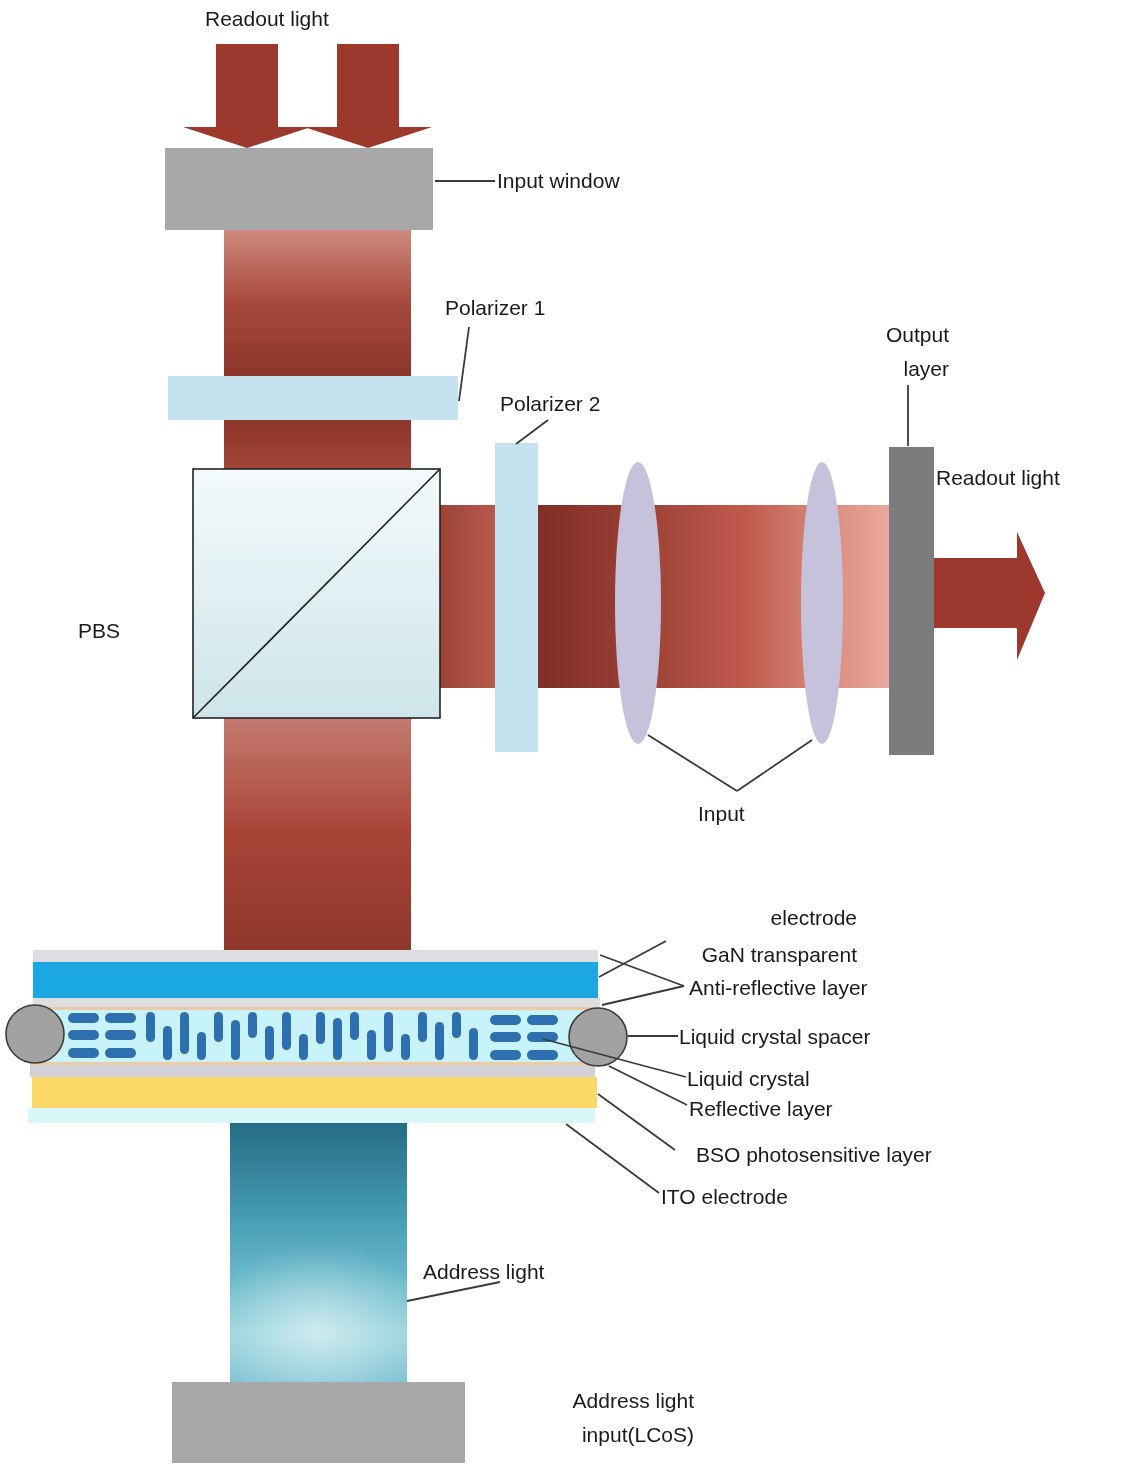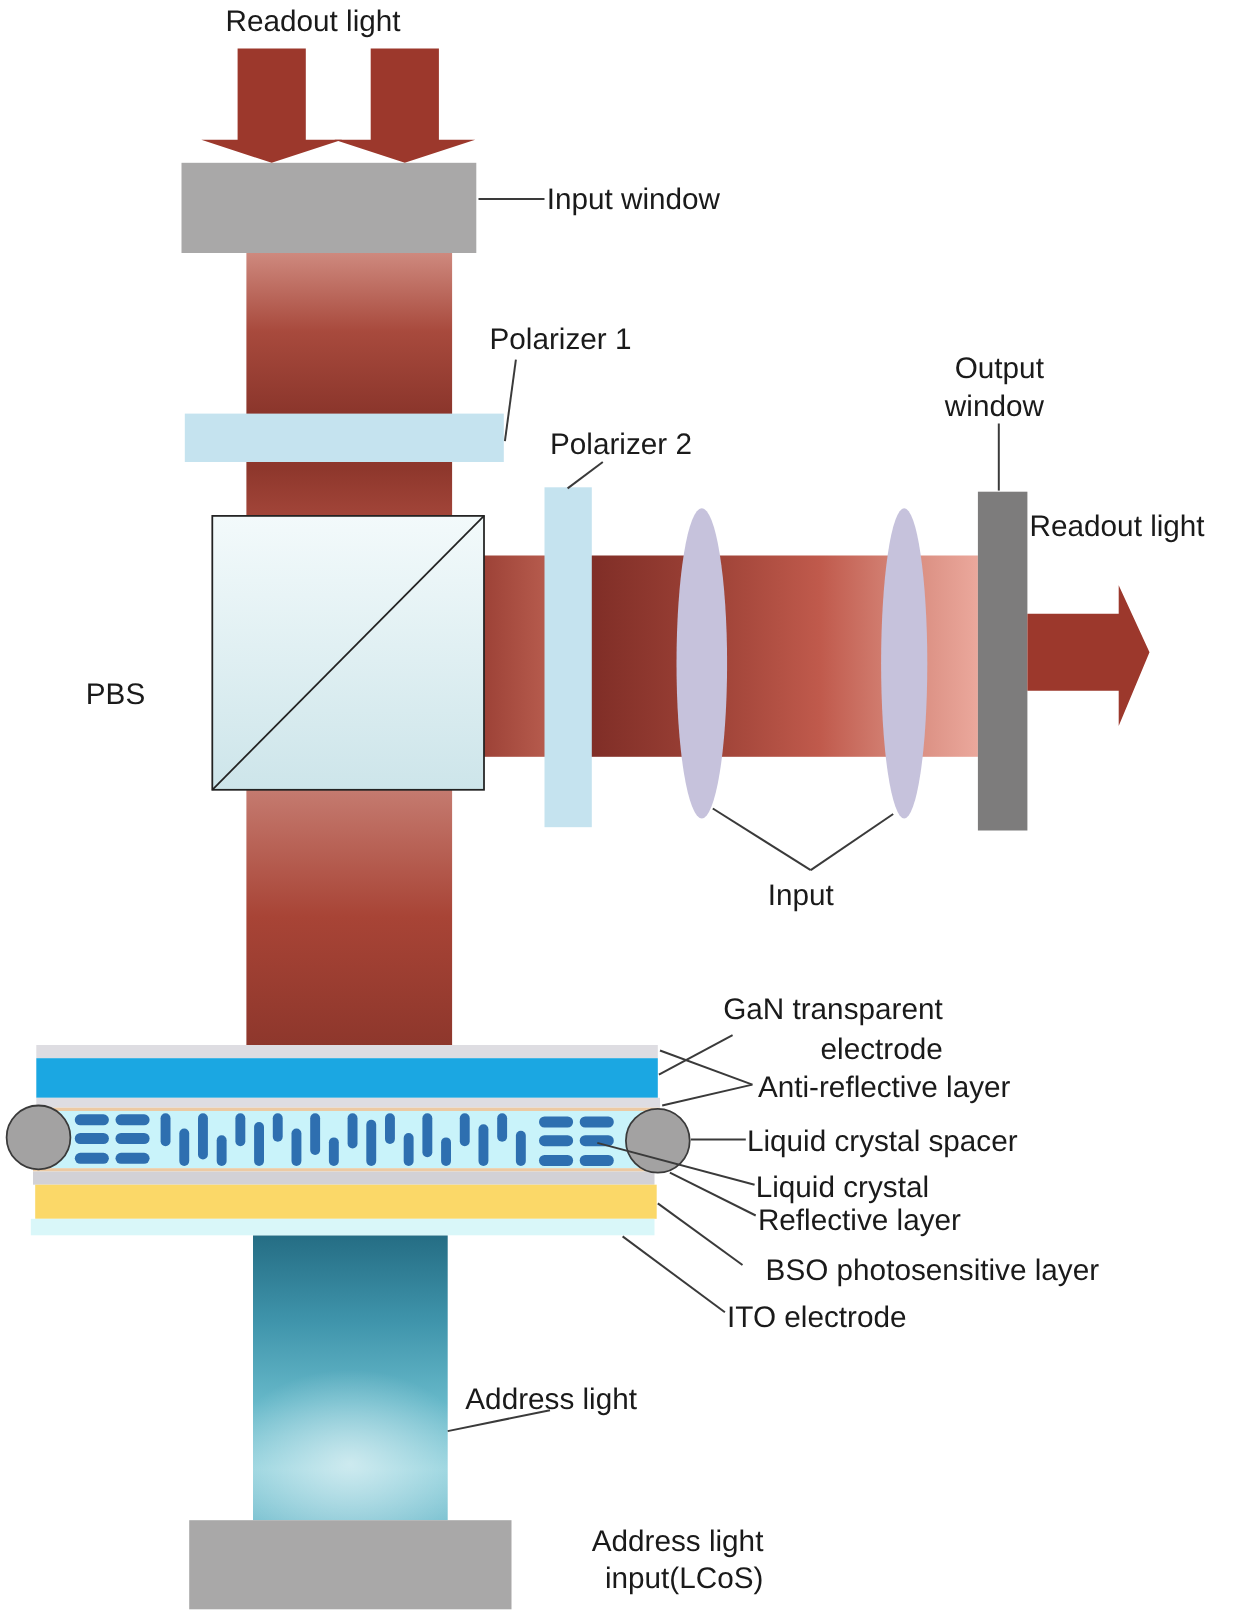"Readout light" .lbl { font-size: 27px -> 21px }
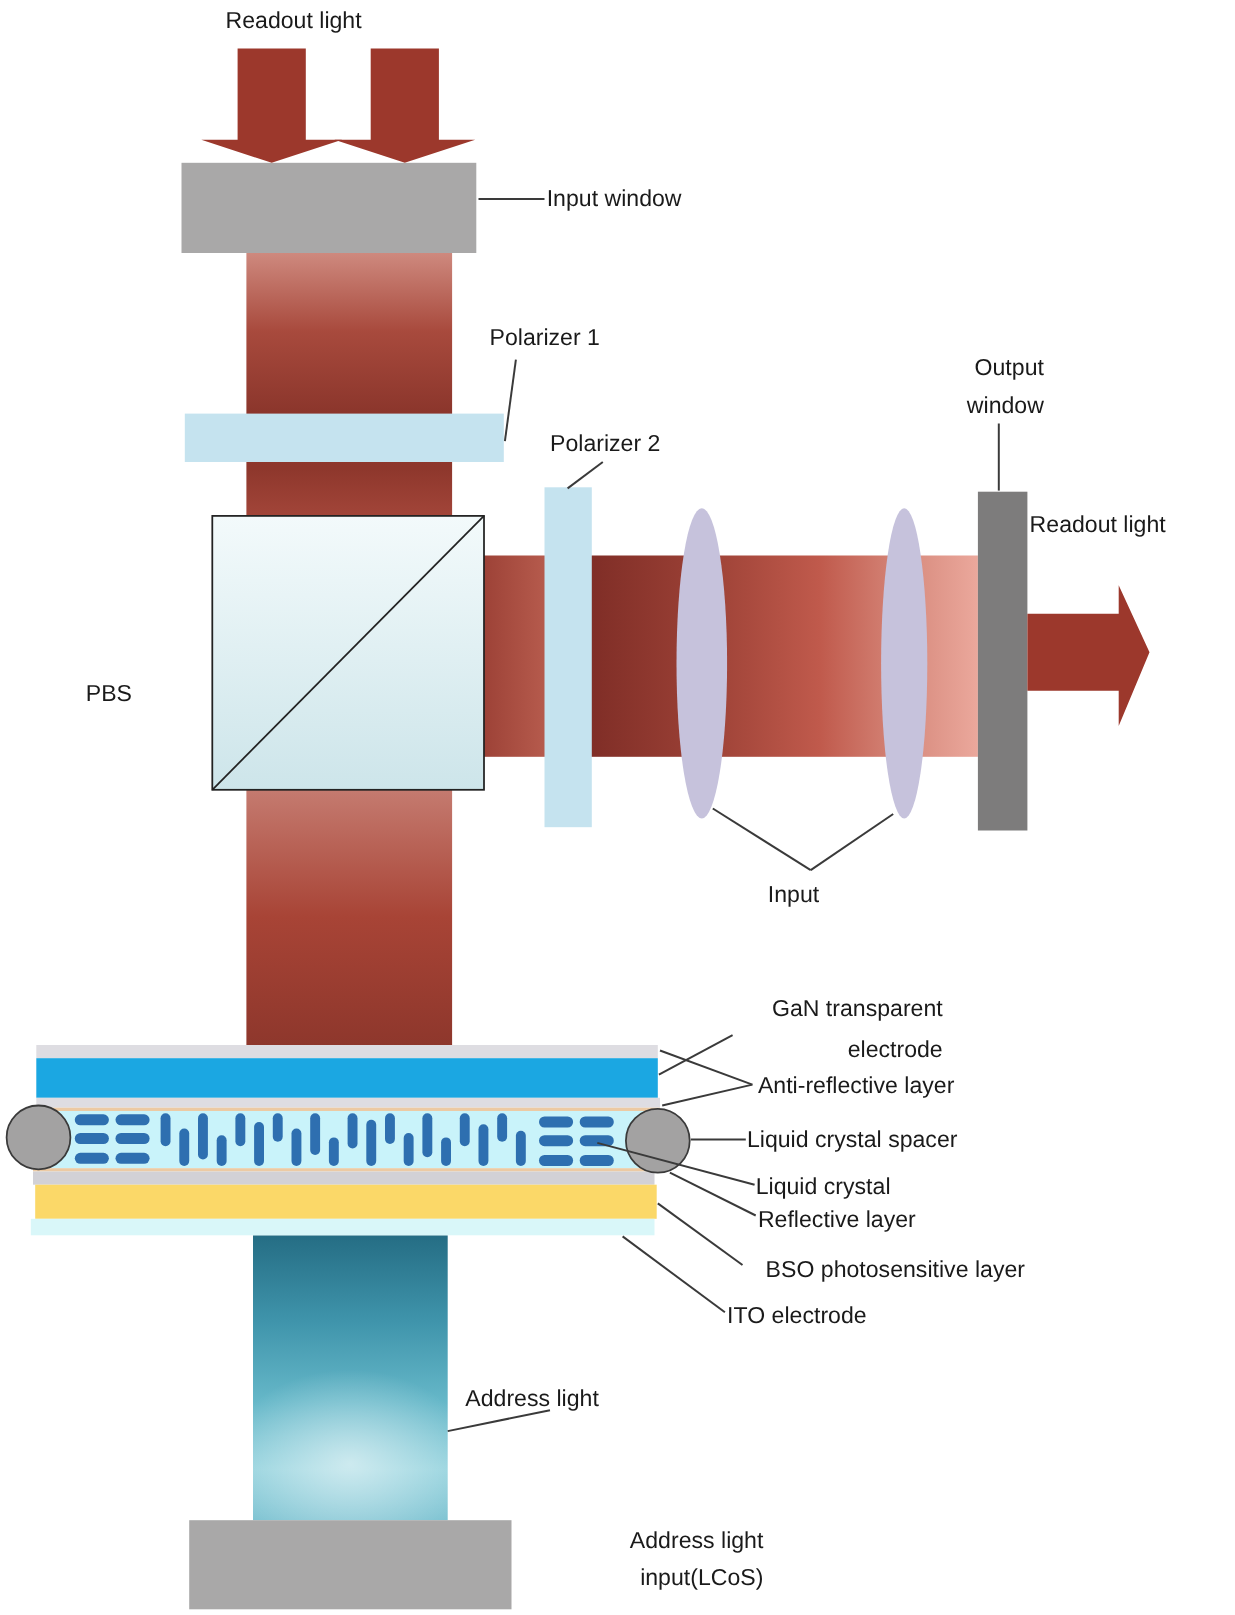"window" div { text: window -> layer }
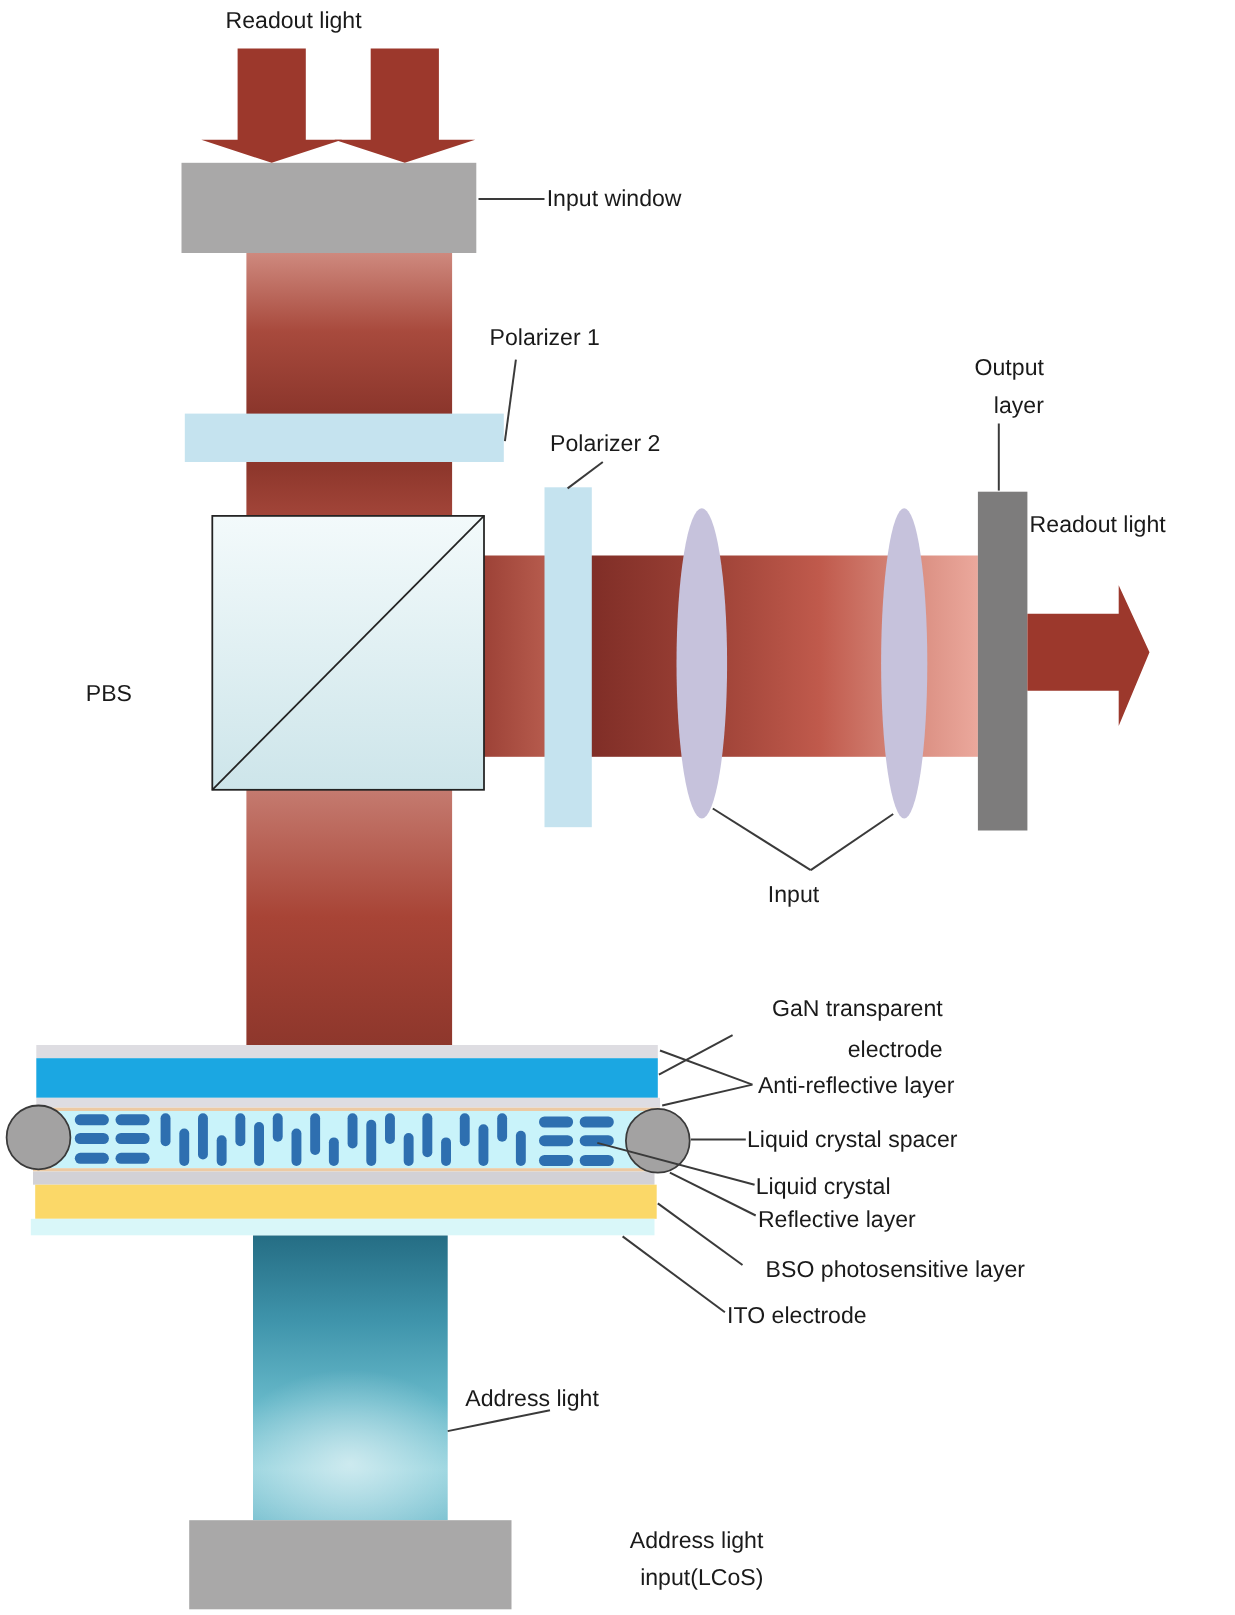"GaN transparent" div { order: before "electrode" -> after "electrode" }
